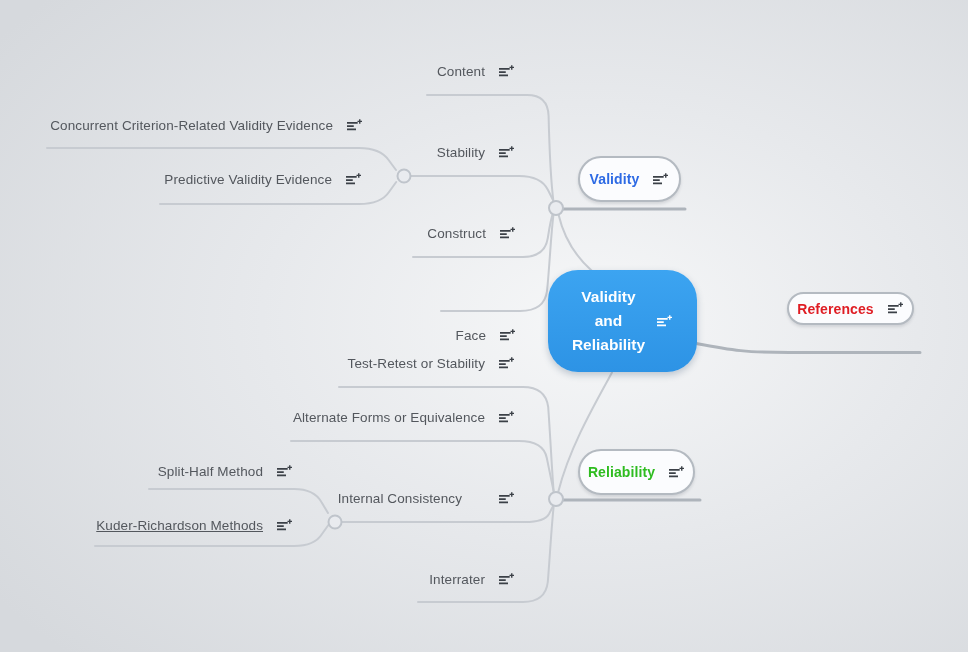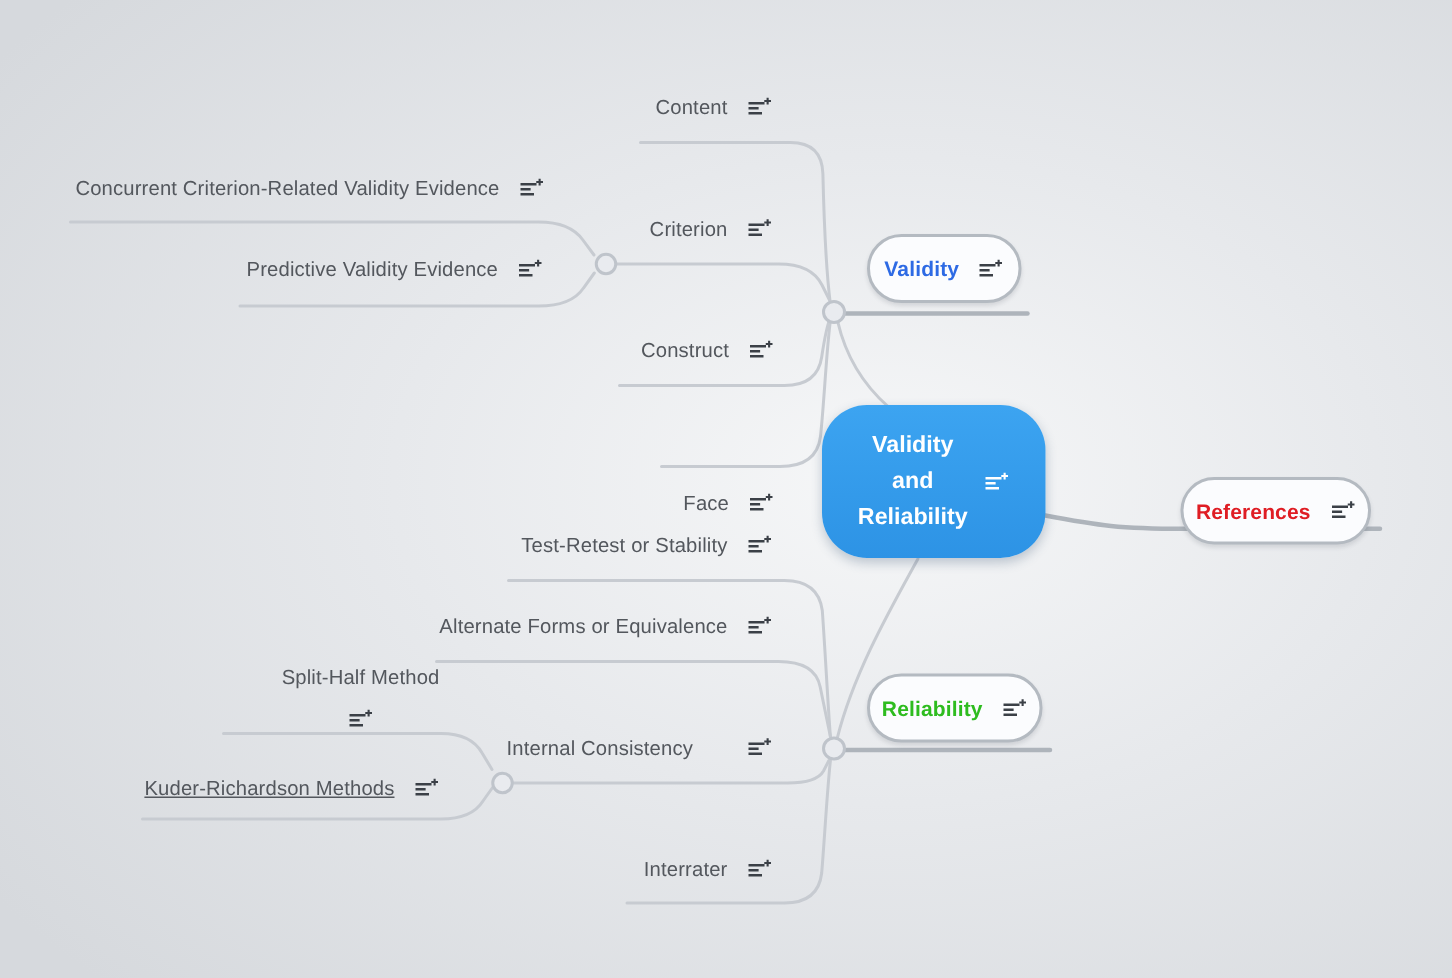"Criterion" span { text: Criterion -> Stability }
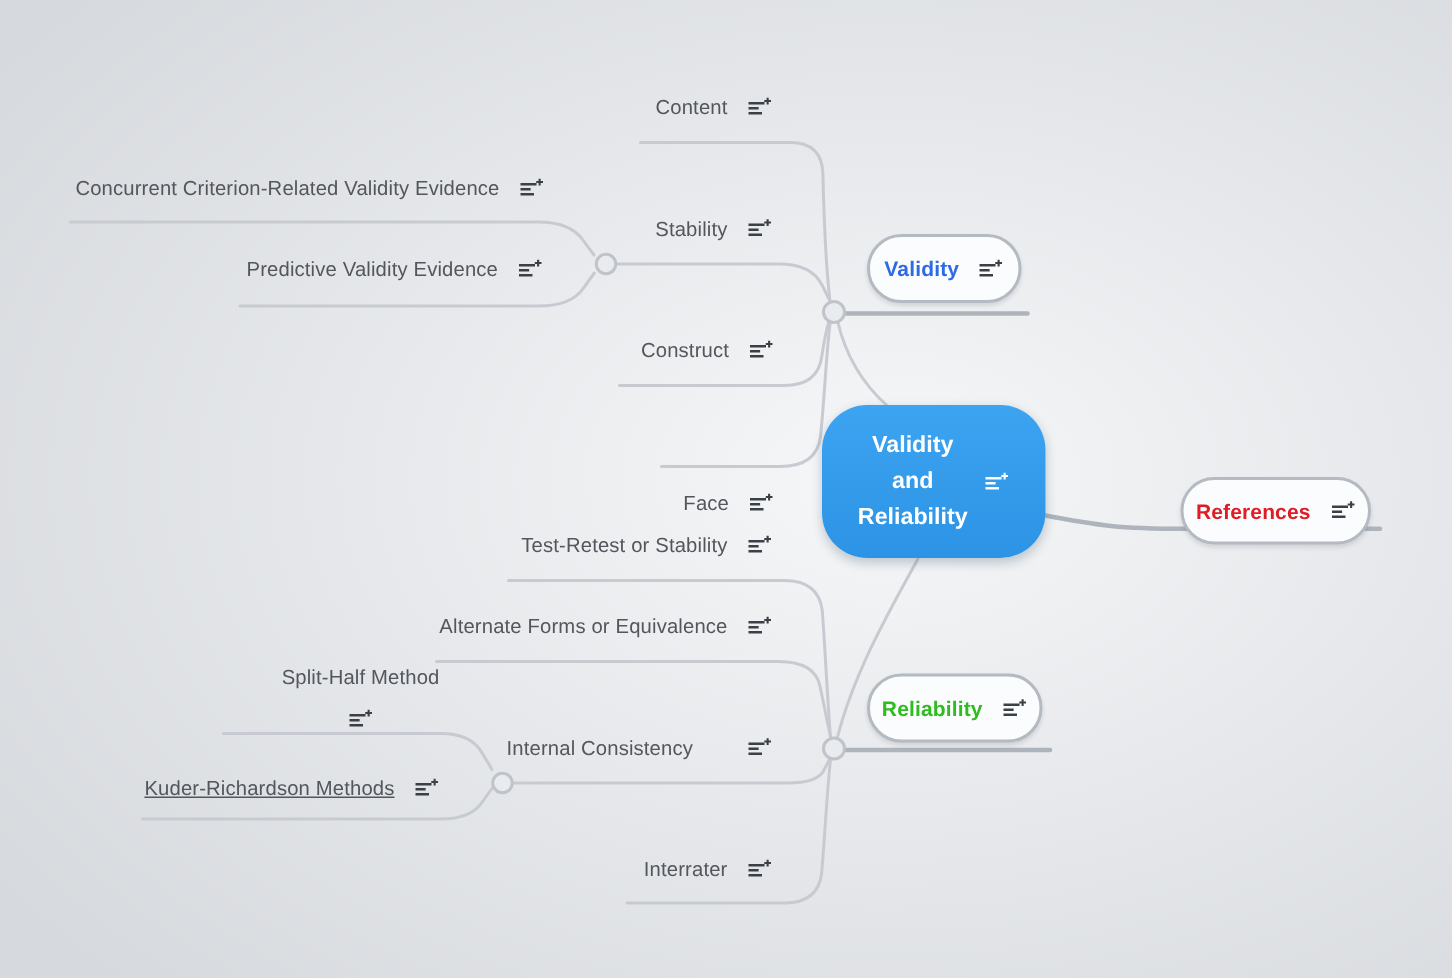"References" .pill-references { height: 45px -> 33px; top: 318px -> 292px }
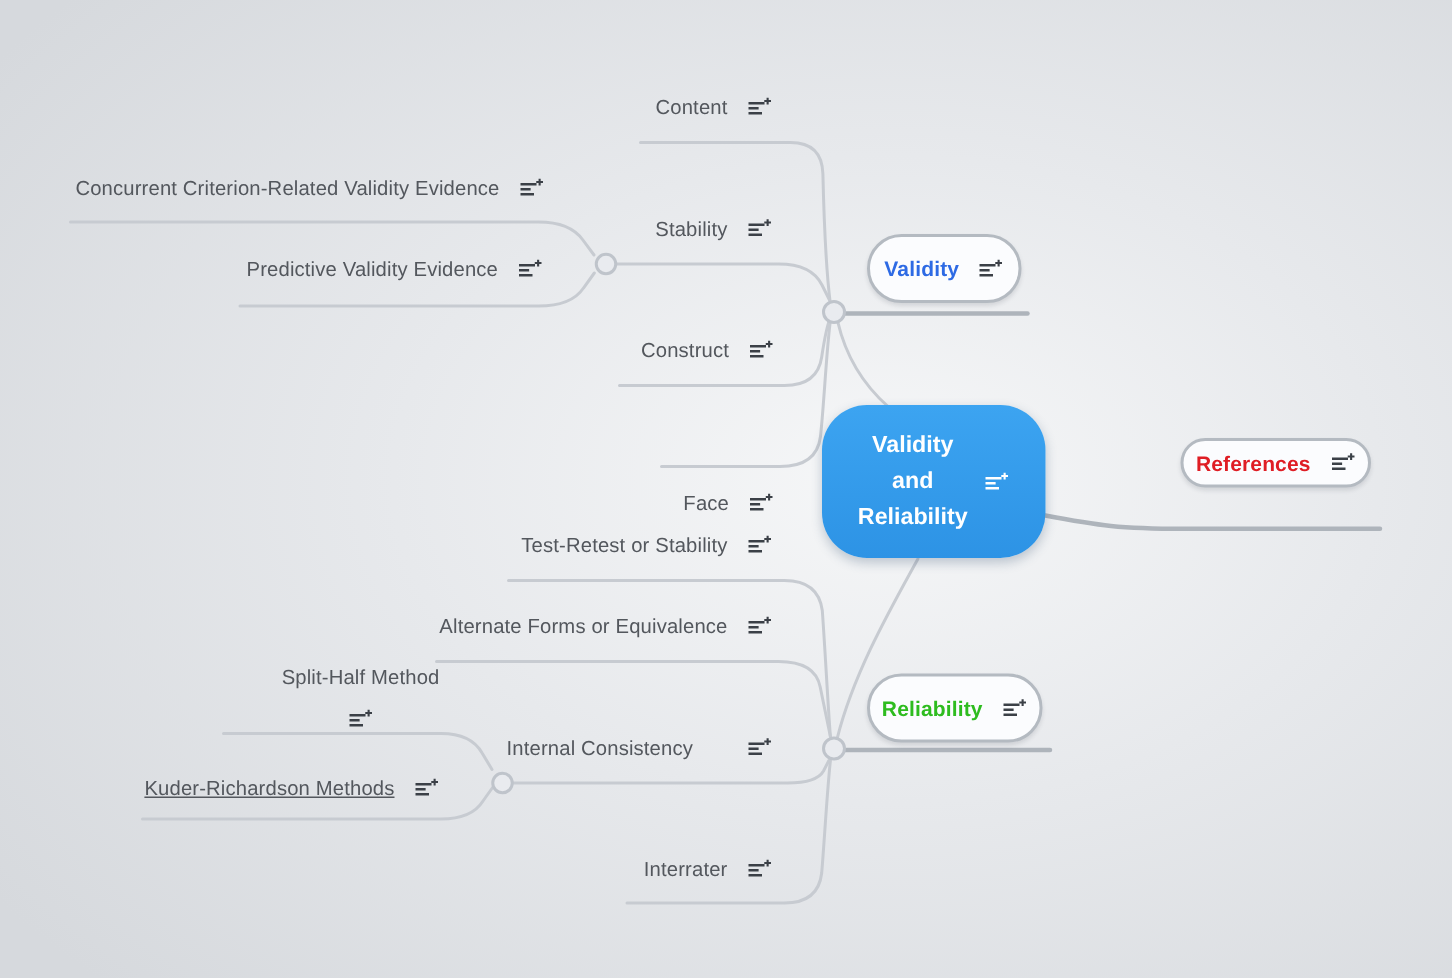"Split-Half Method" div.leaf { flex-direction: column -> none; top: 444px -> 460px }
